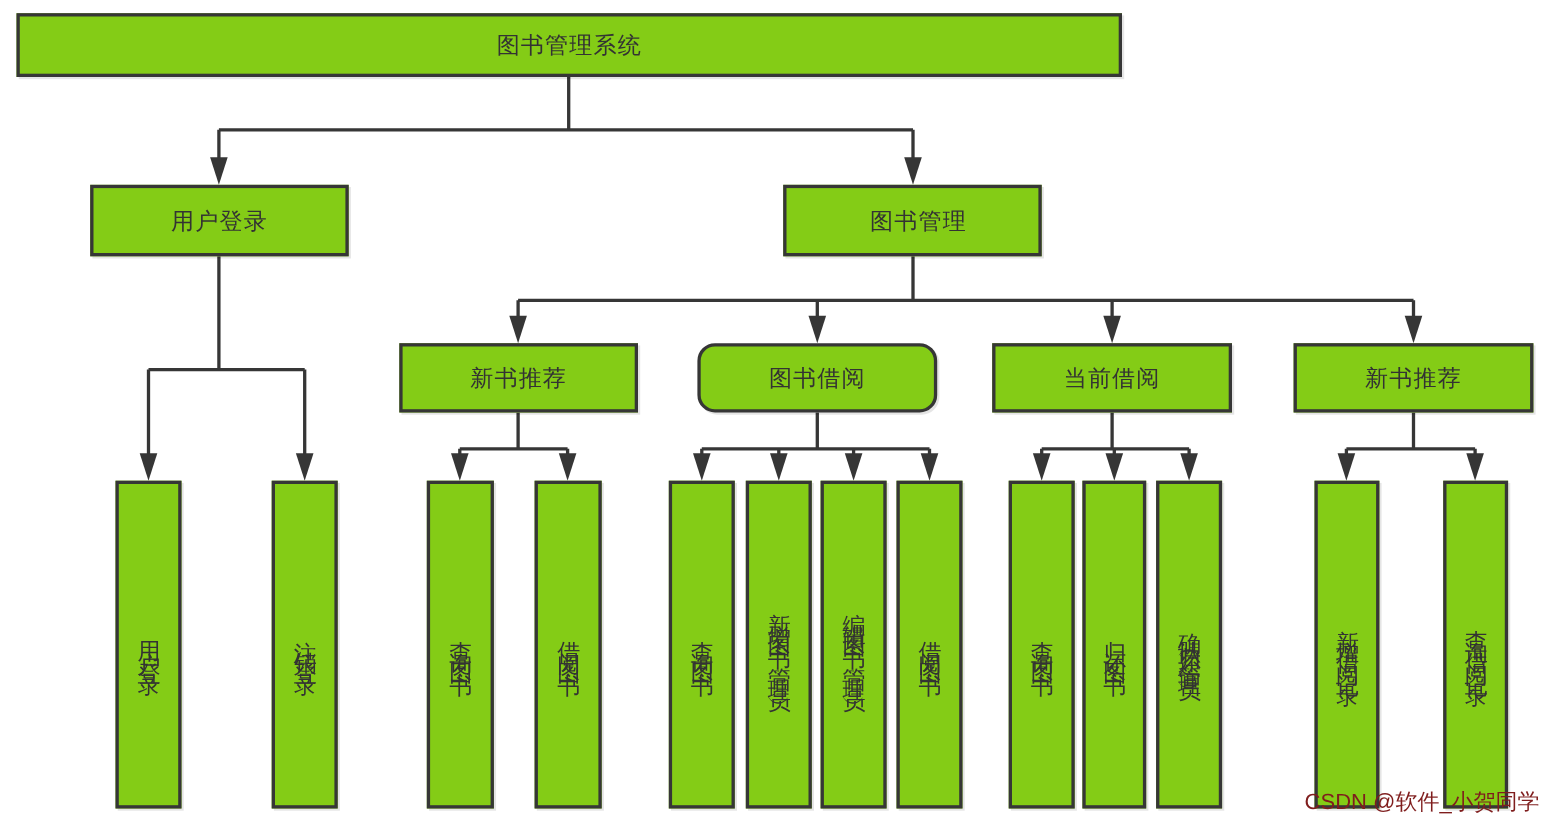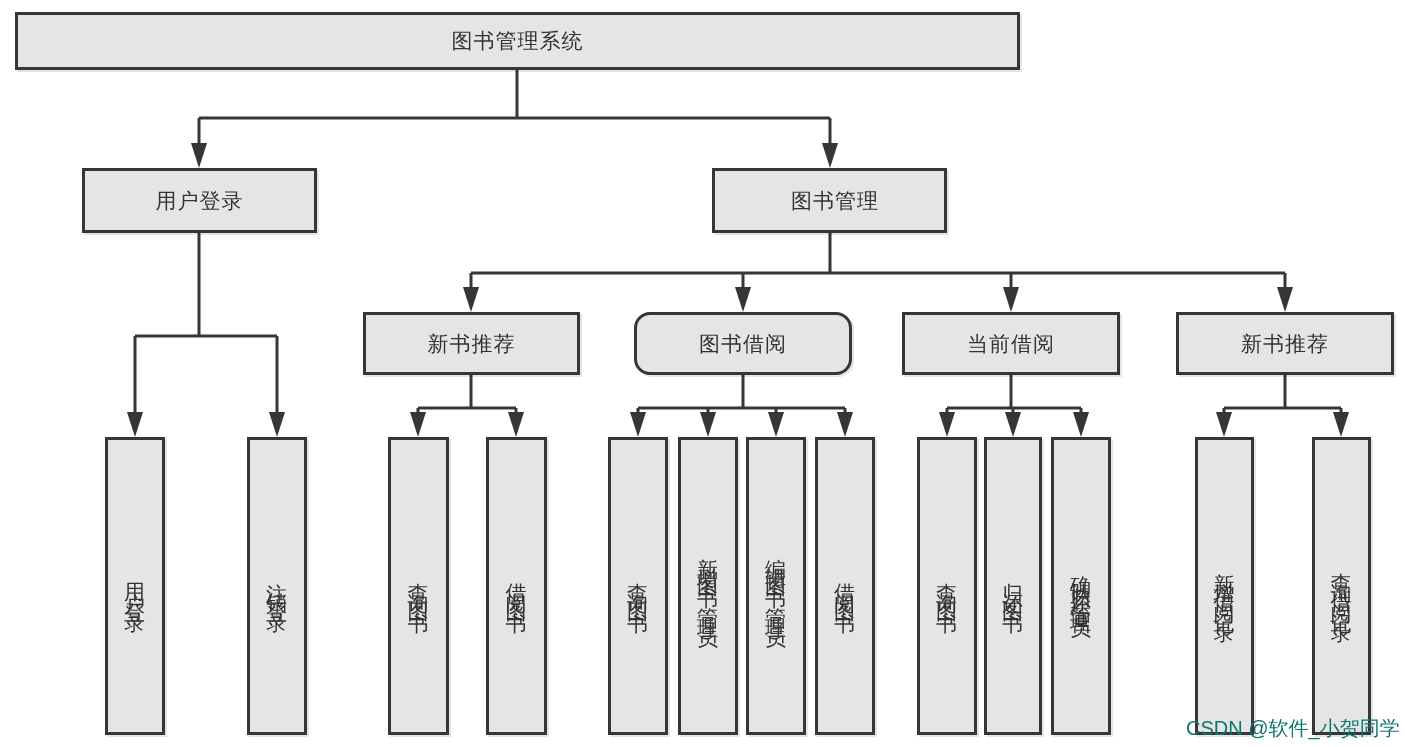"图书管理系统" .box { background: #e5e5e5 -> #84cc16 }
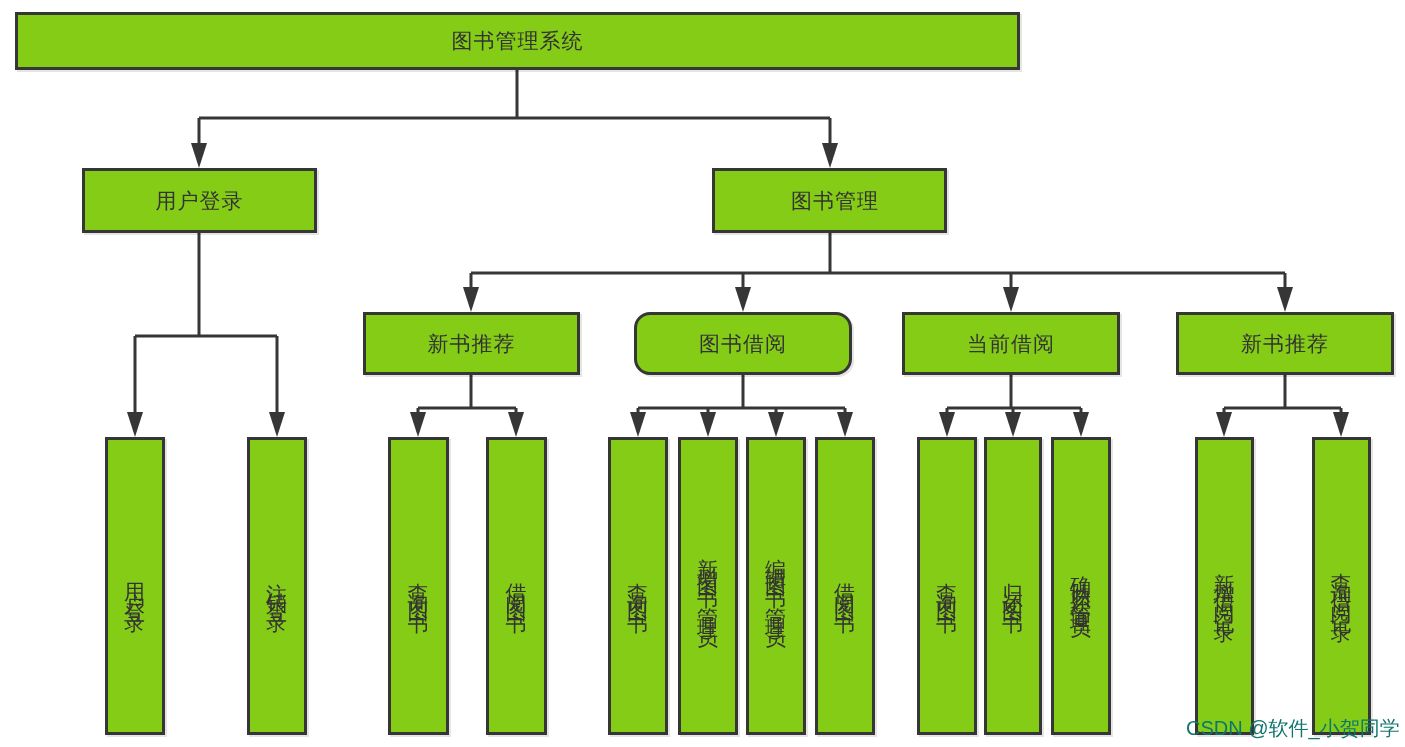"CSDN @软件_小贺同学" .watermark { color: #0f766e -> #7f1d1d }
